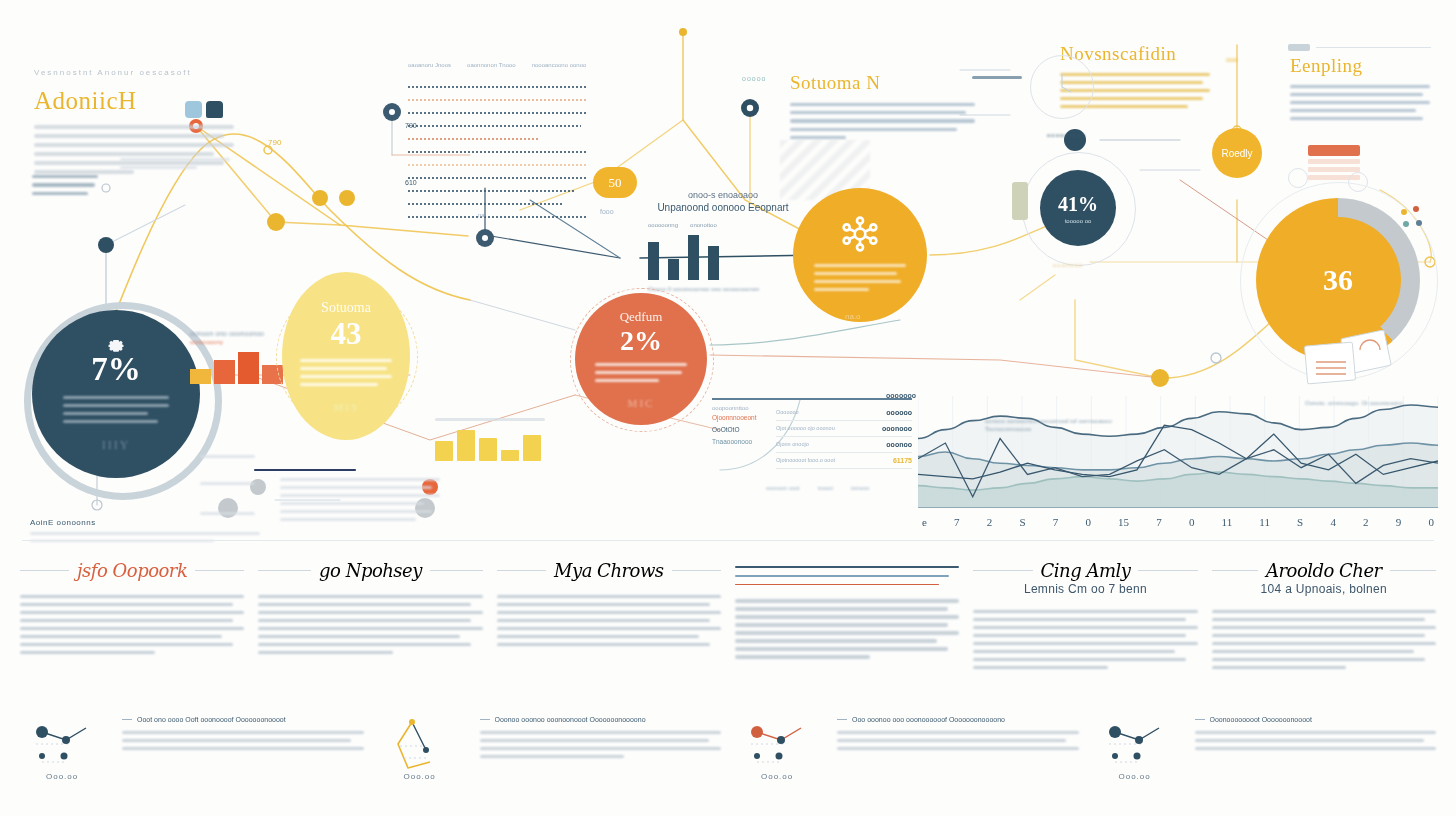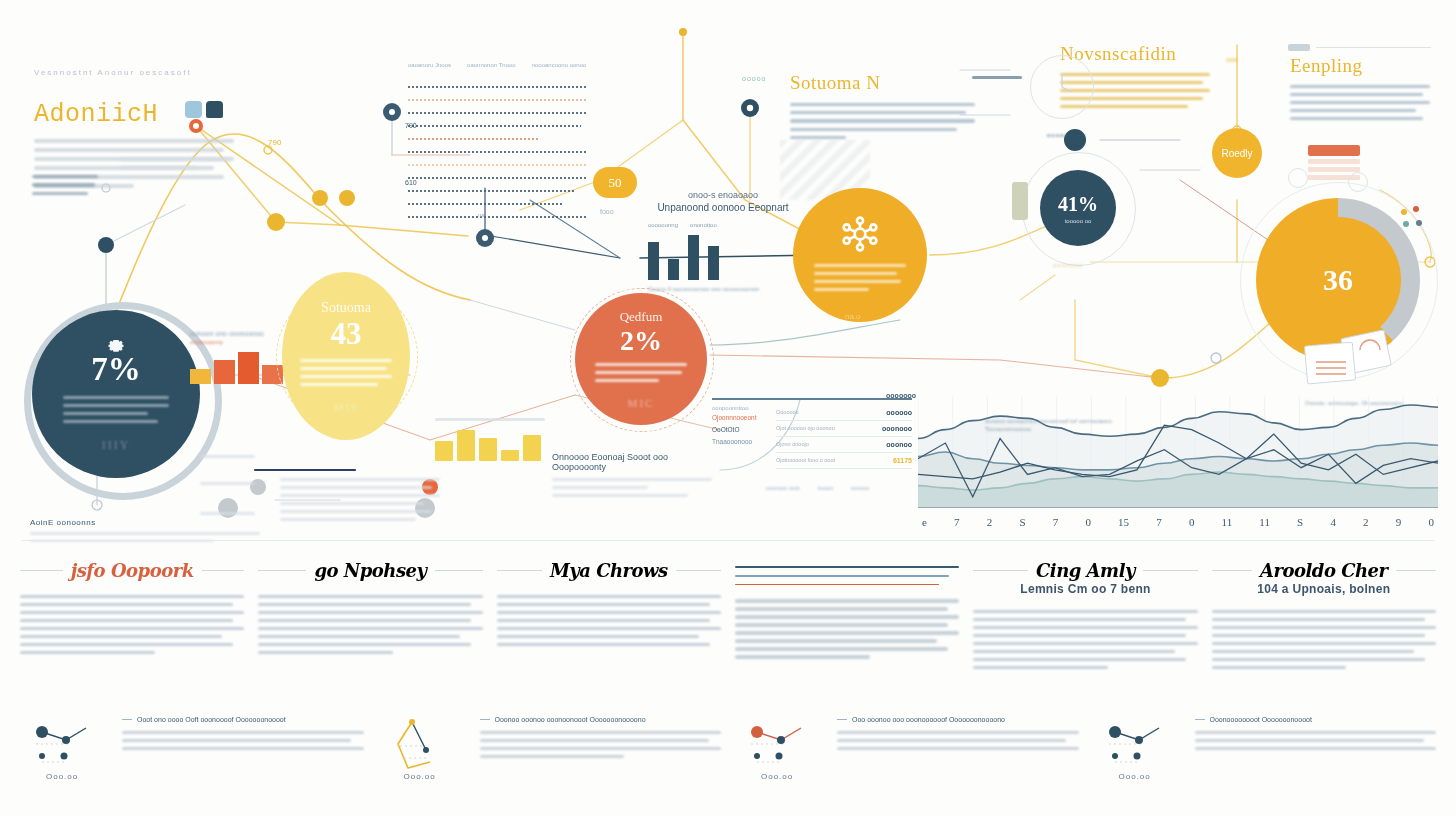"AdoniicH" div.h-gold { font-family: Liberation Mono, monospace -> none; margin-top: 23px -> 10px }
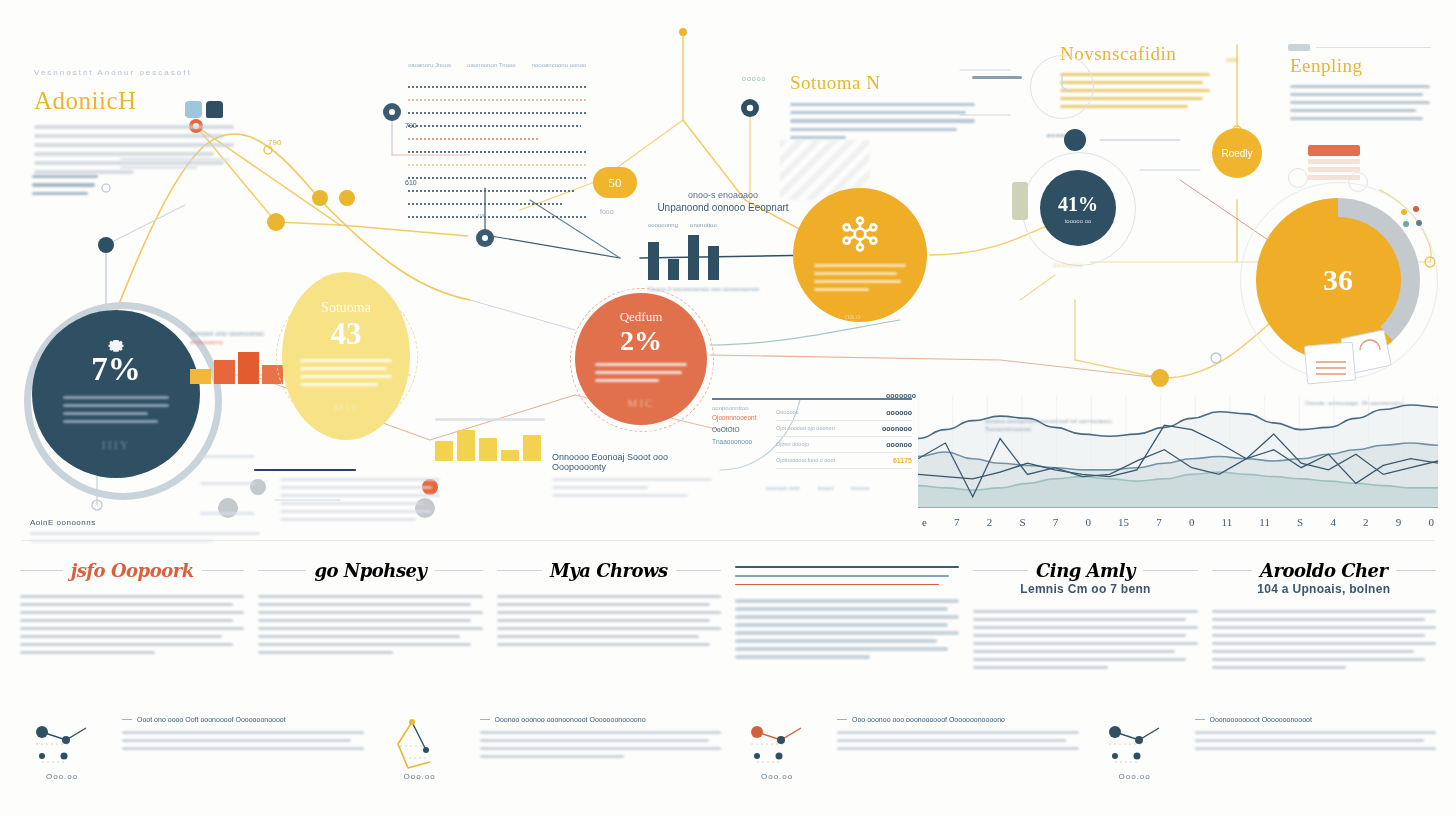"Onnoooo Eoonoaj Sooot ooo Ooopoooonty" div.abs { html: <div> <div>Onnoooo Eoonoaj Sooot ooo Ooopoooonty</div> <div> <div></div> <div></div> <div></div> </div> </div> -> none }
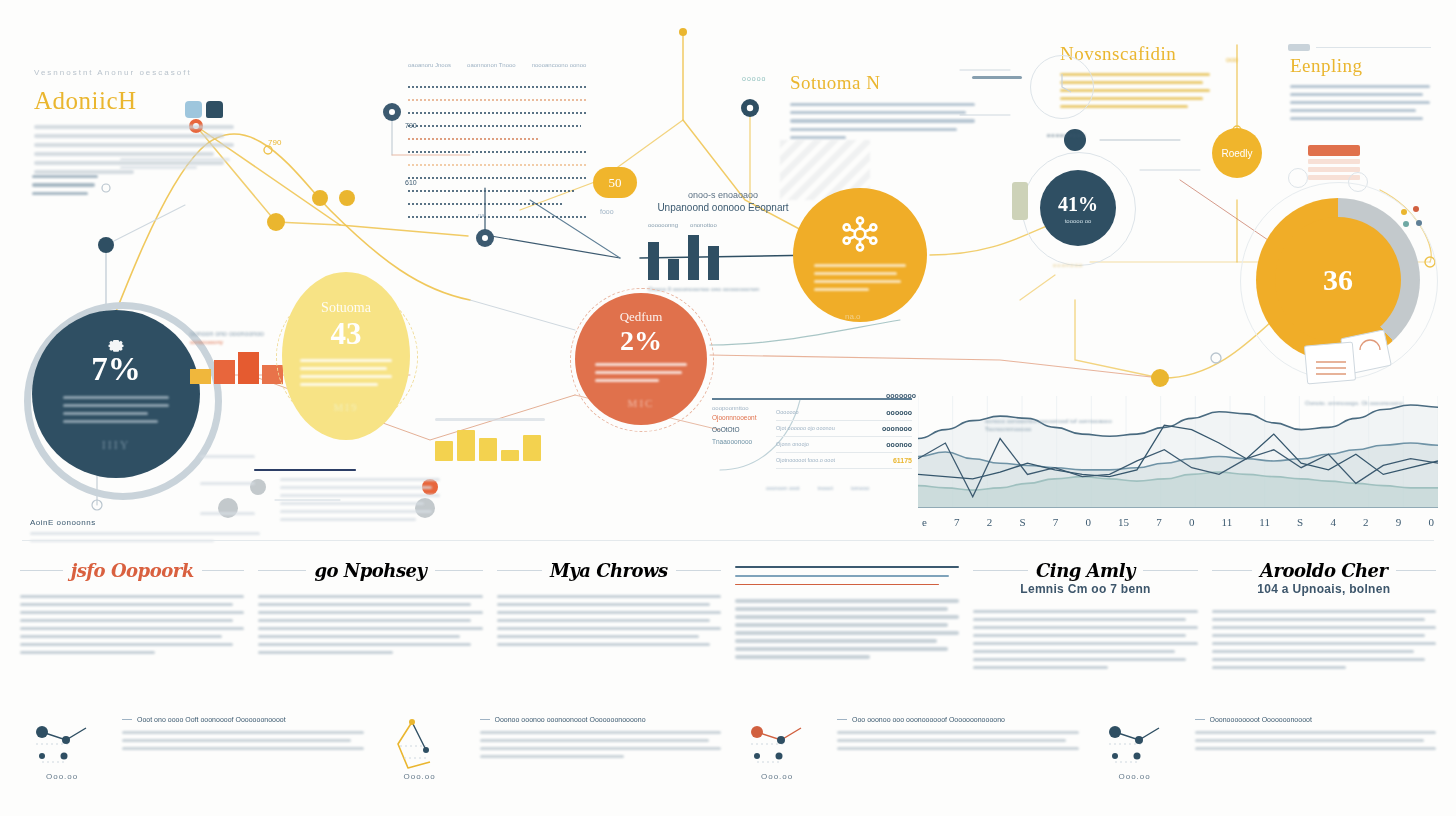"jsfo Oopoork" div.abs { font-weight: bold -> none }
